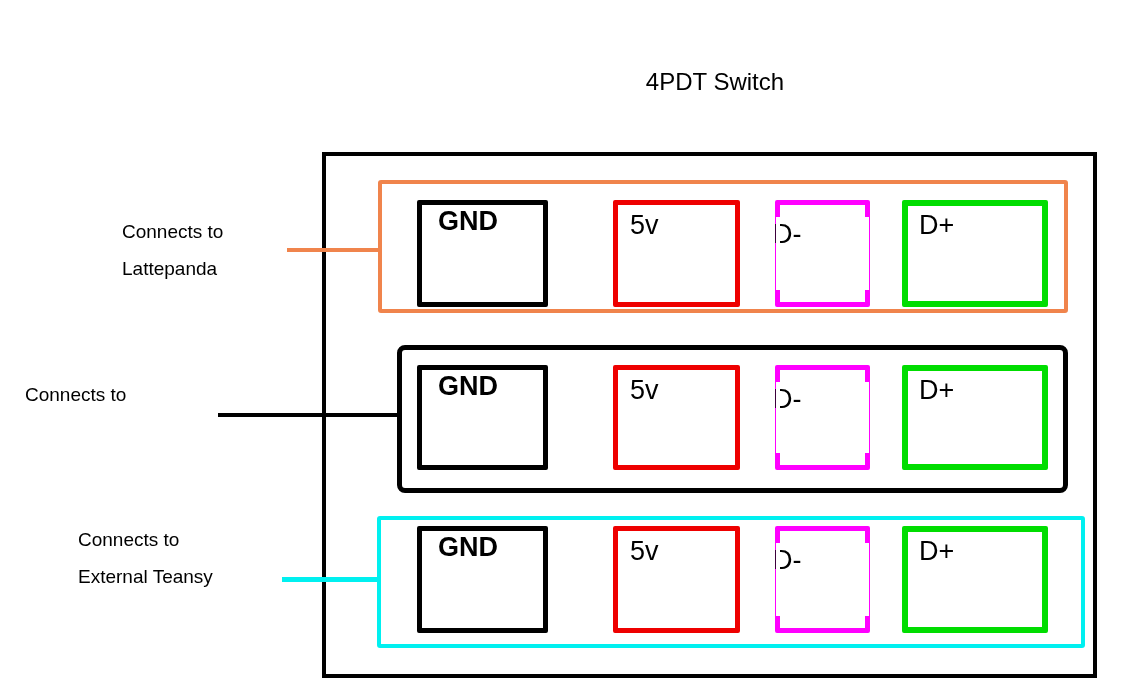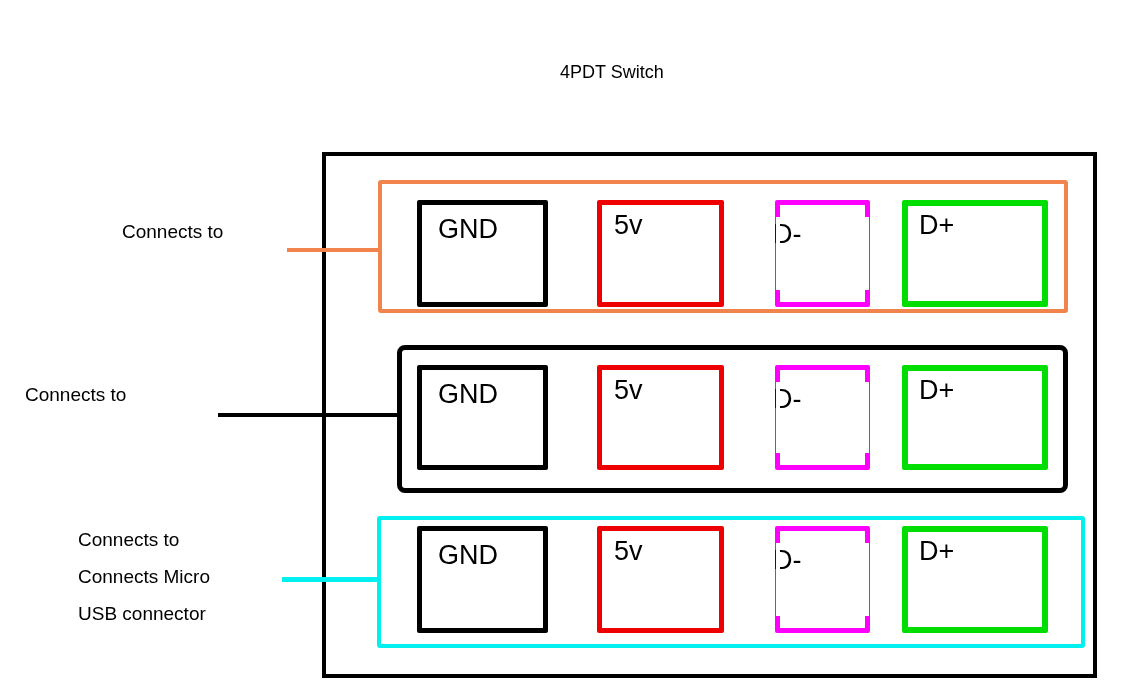"4PDT Switch" .title { font-size: 18px -> 24px; text-align: left -> center; top: 62px -> 68px }
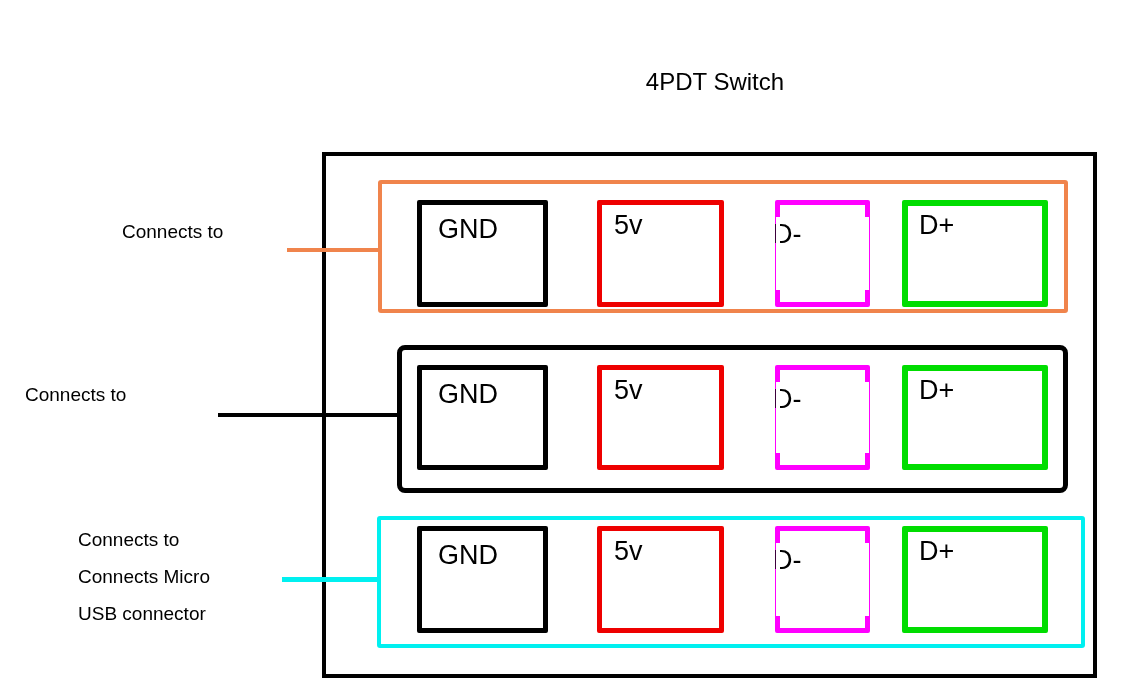"GND" .col-gnd .pin-label { font-weight: none -> bold; margin: 9px 0 0 16px -> 1px 0 0 16px }
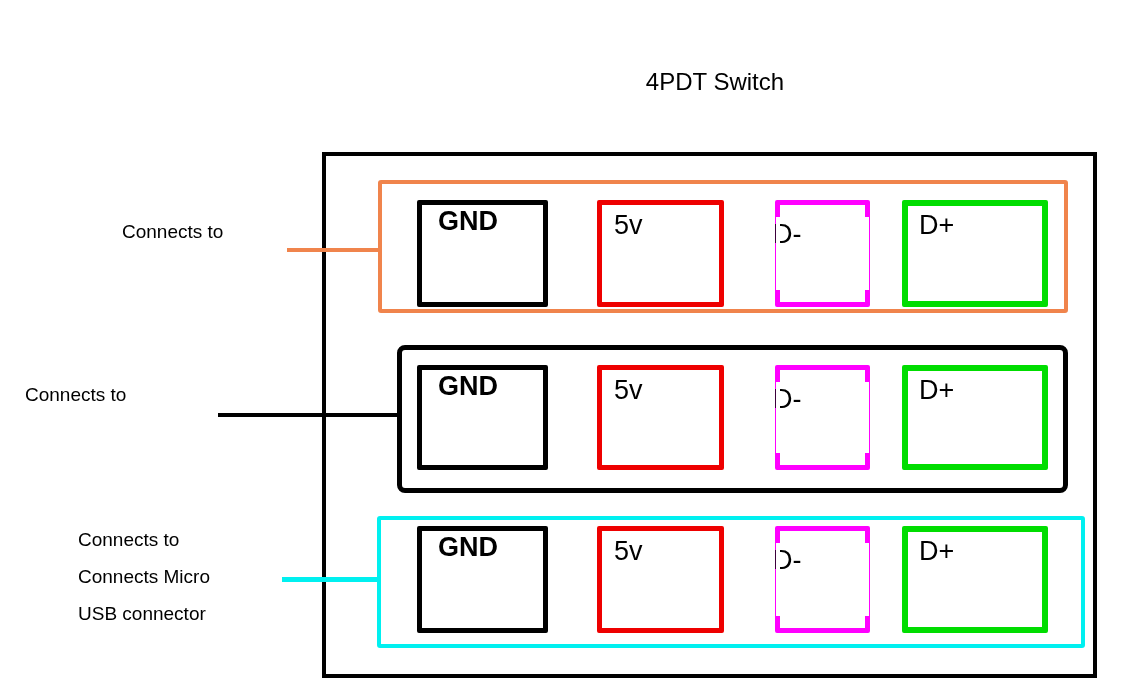"5v" .col-5v { left: 597px -> 613px }
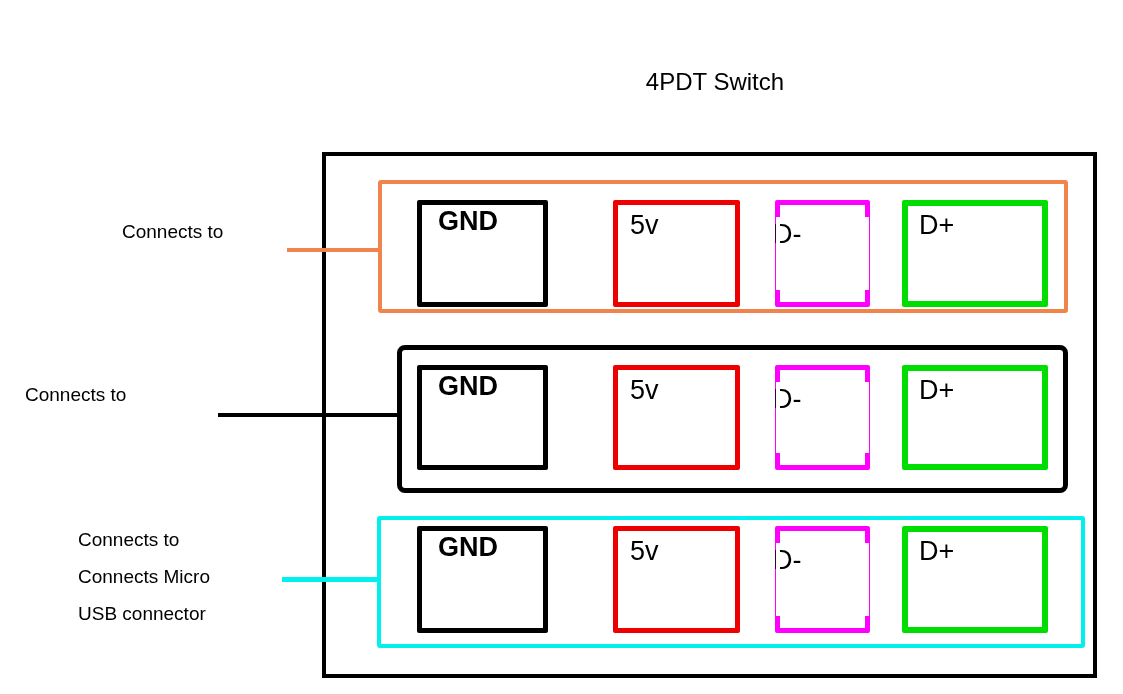"Lattepanda" div { html: none -> <div>Lattepanda</div> }
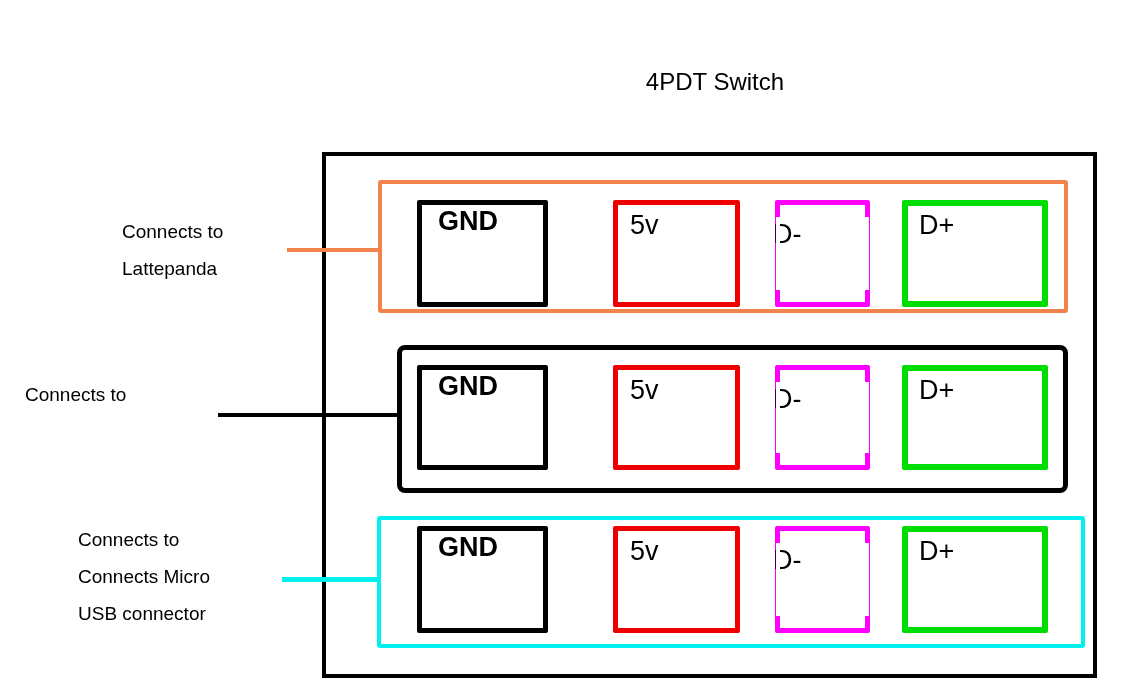"Connects Micro" div { text: Connects Micro -> External Teansy }
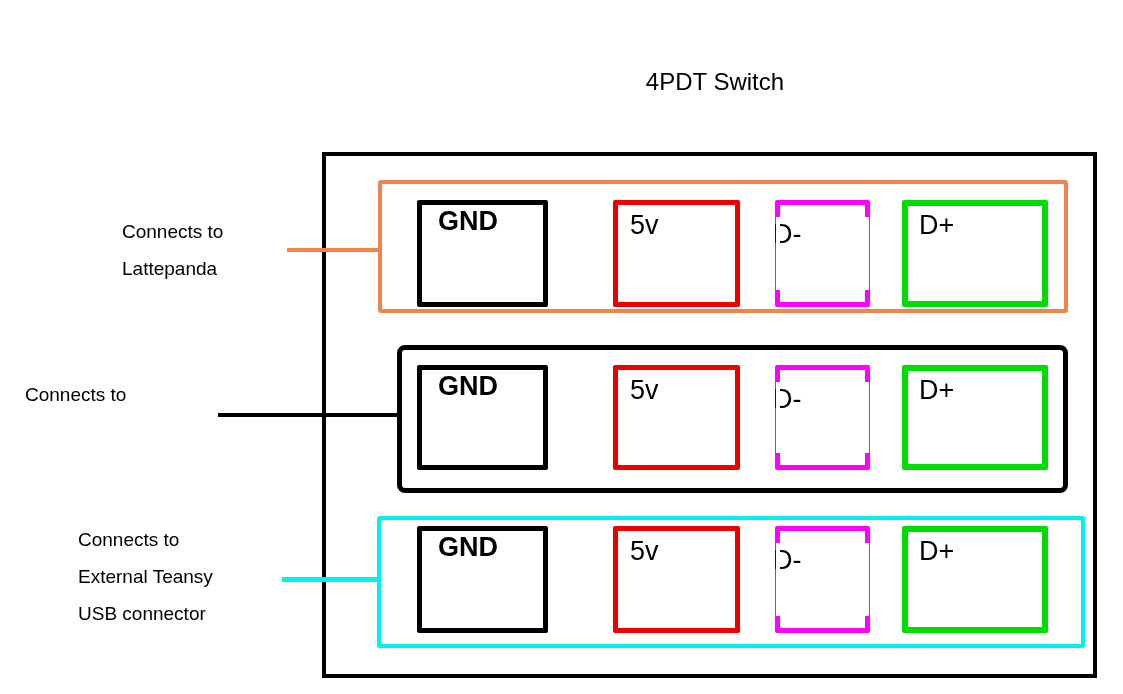"USB connector" div { html: <div>USB connector</div> -> none }
